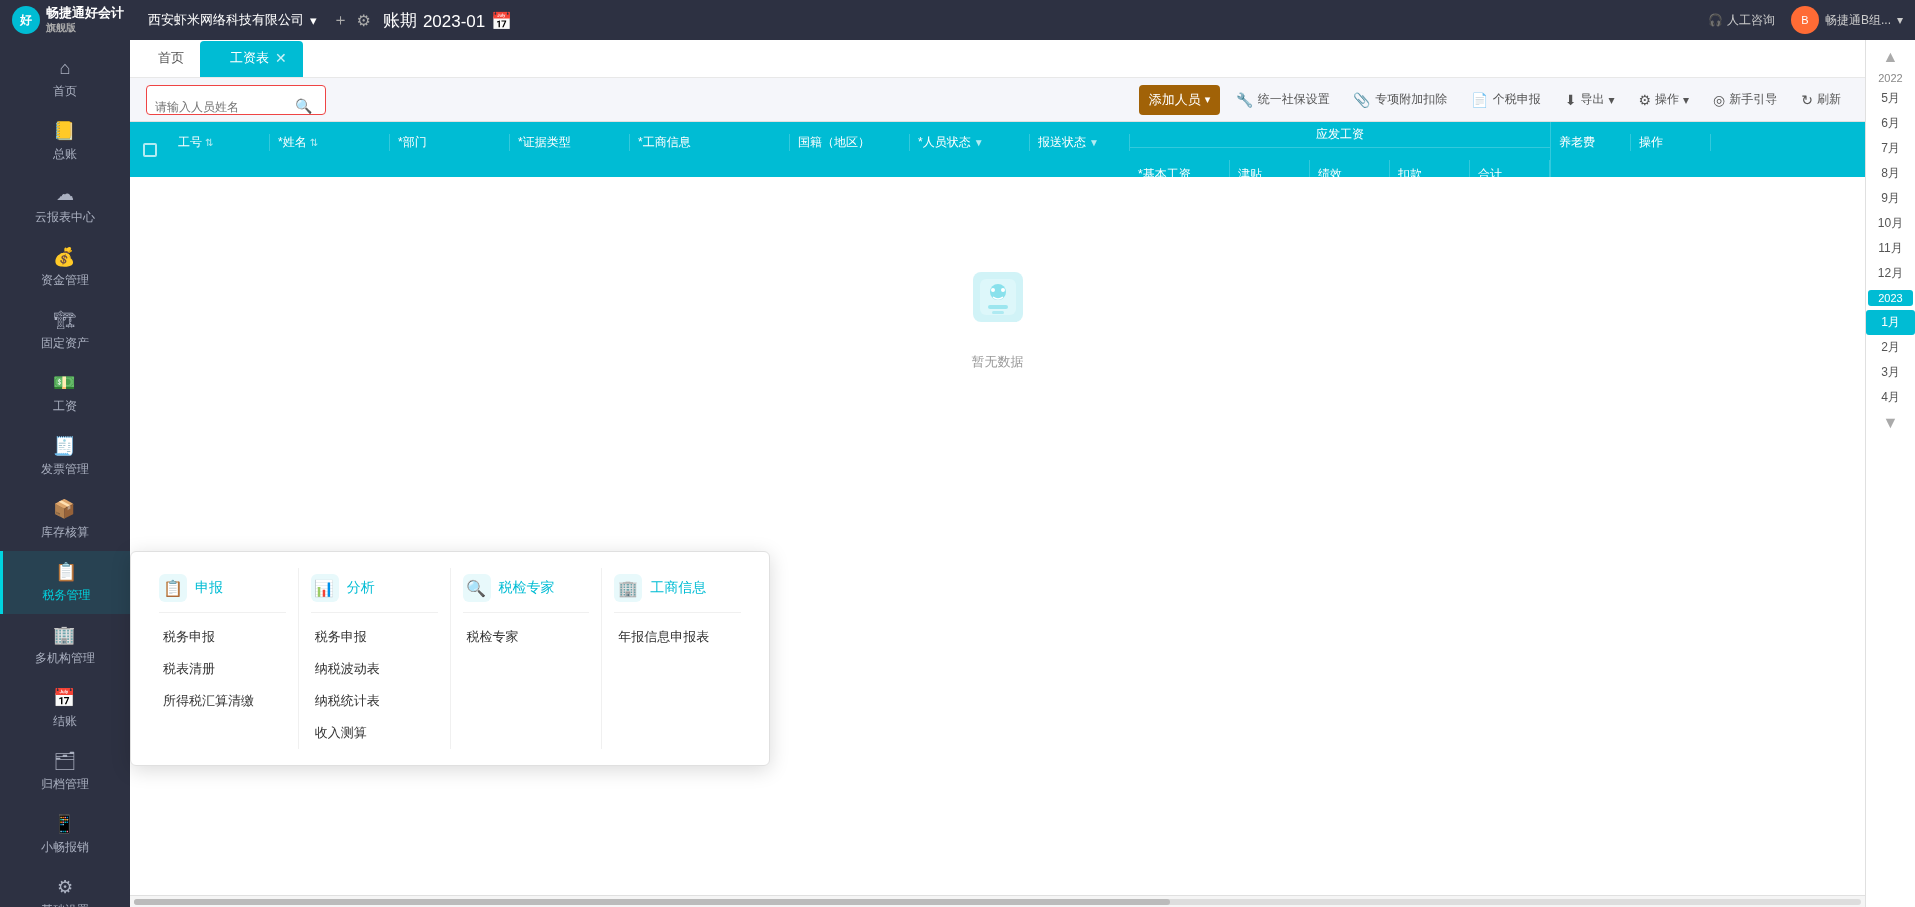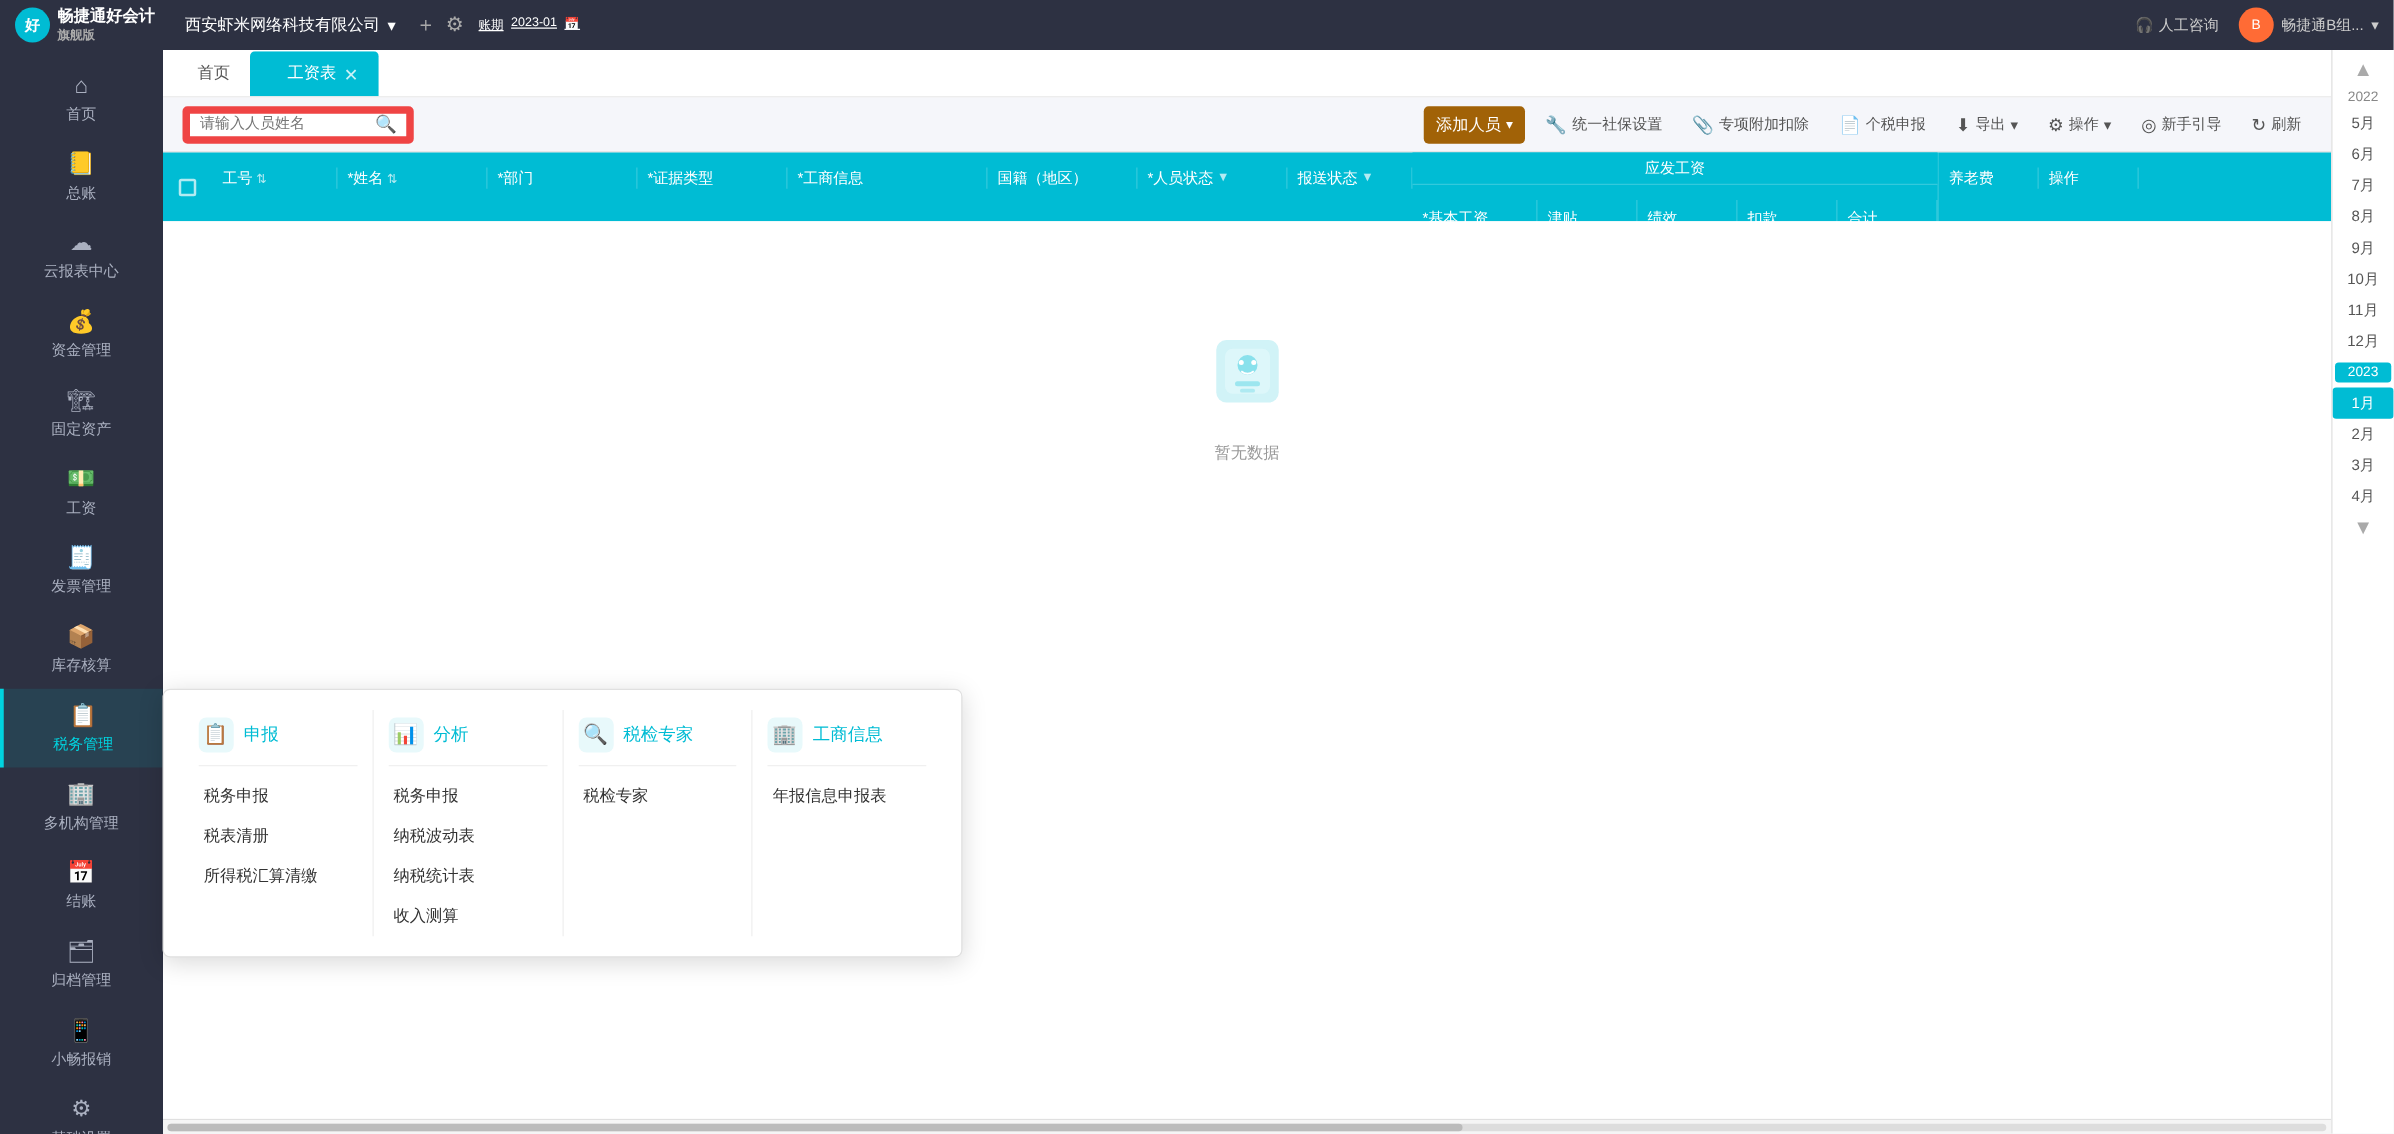"账期" .period-info { align-items: flex-start -> flex-end; font-size: 10px -> 17px; text-decoration: underline -> none }
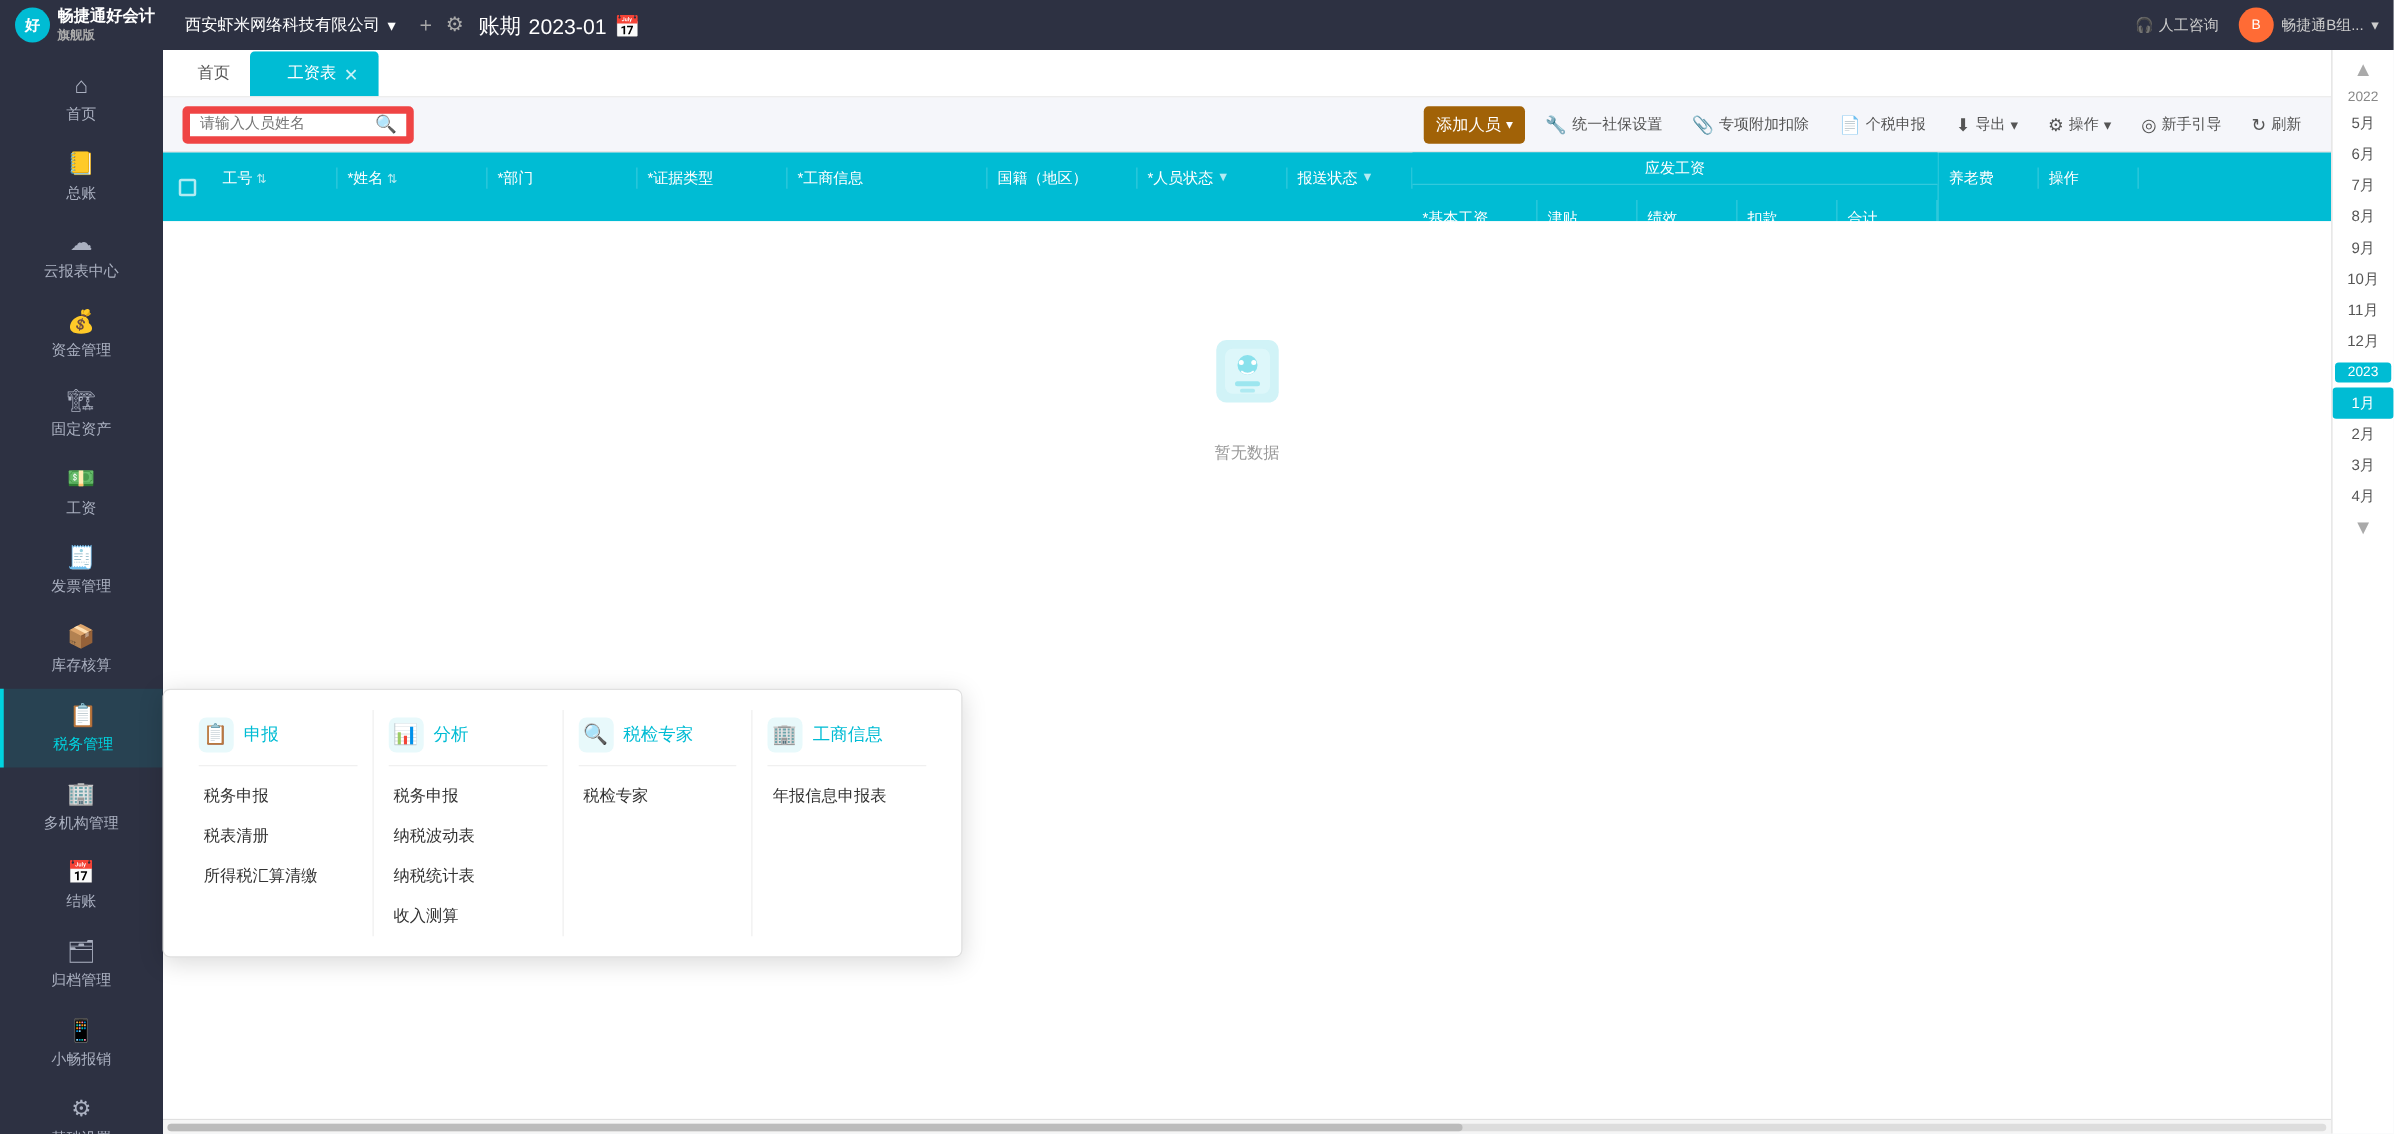"工资表" div.tab-item { align-items: flex-end -> center }
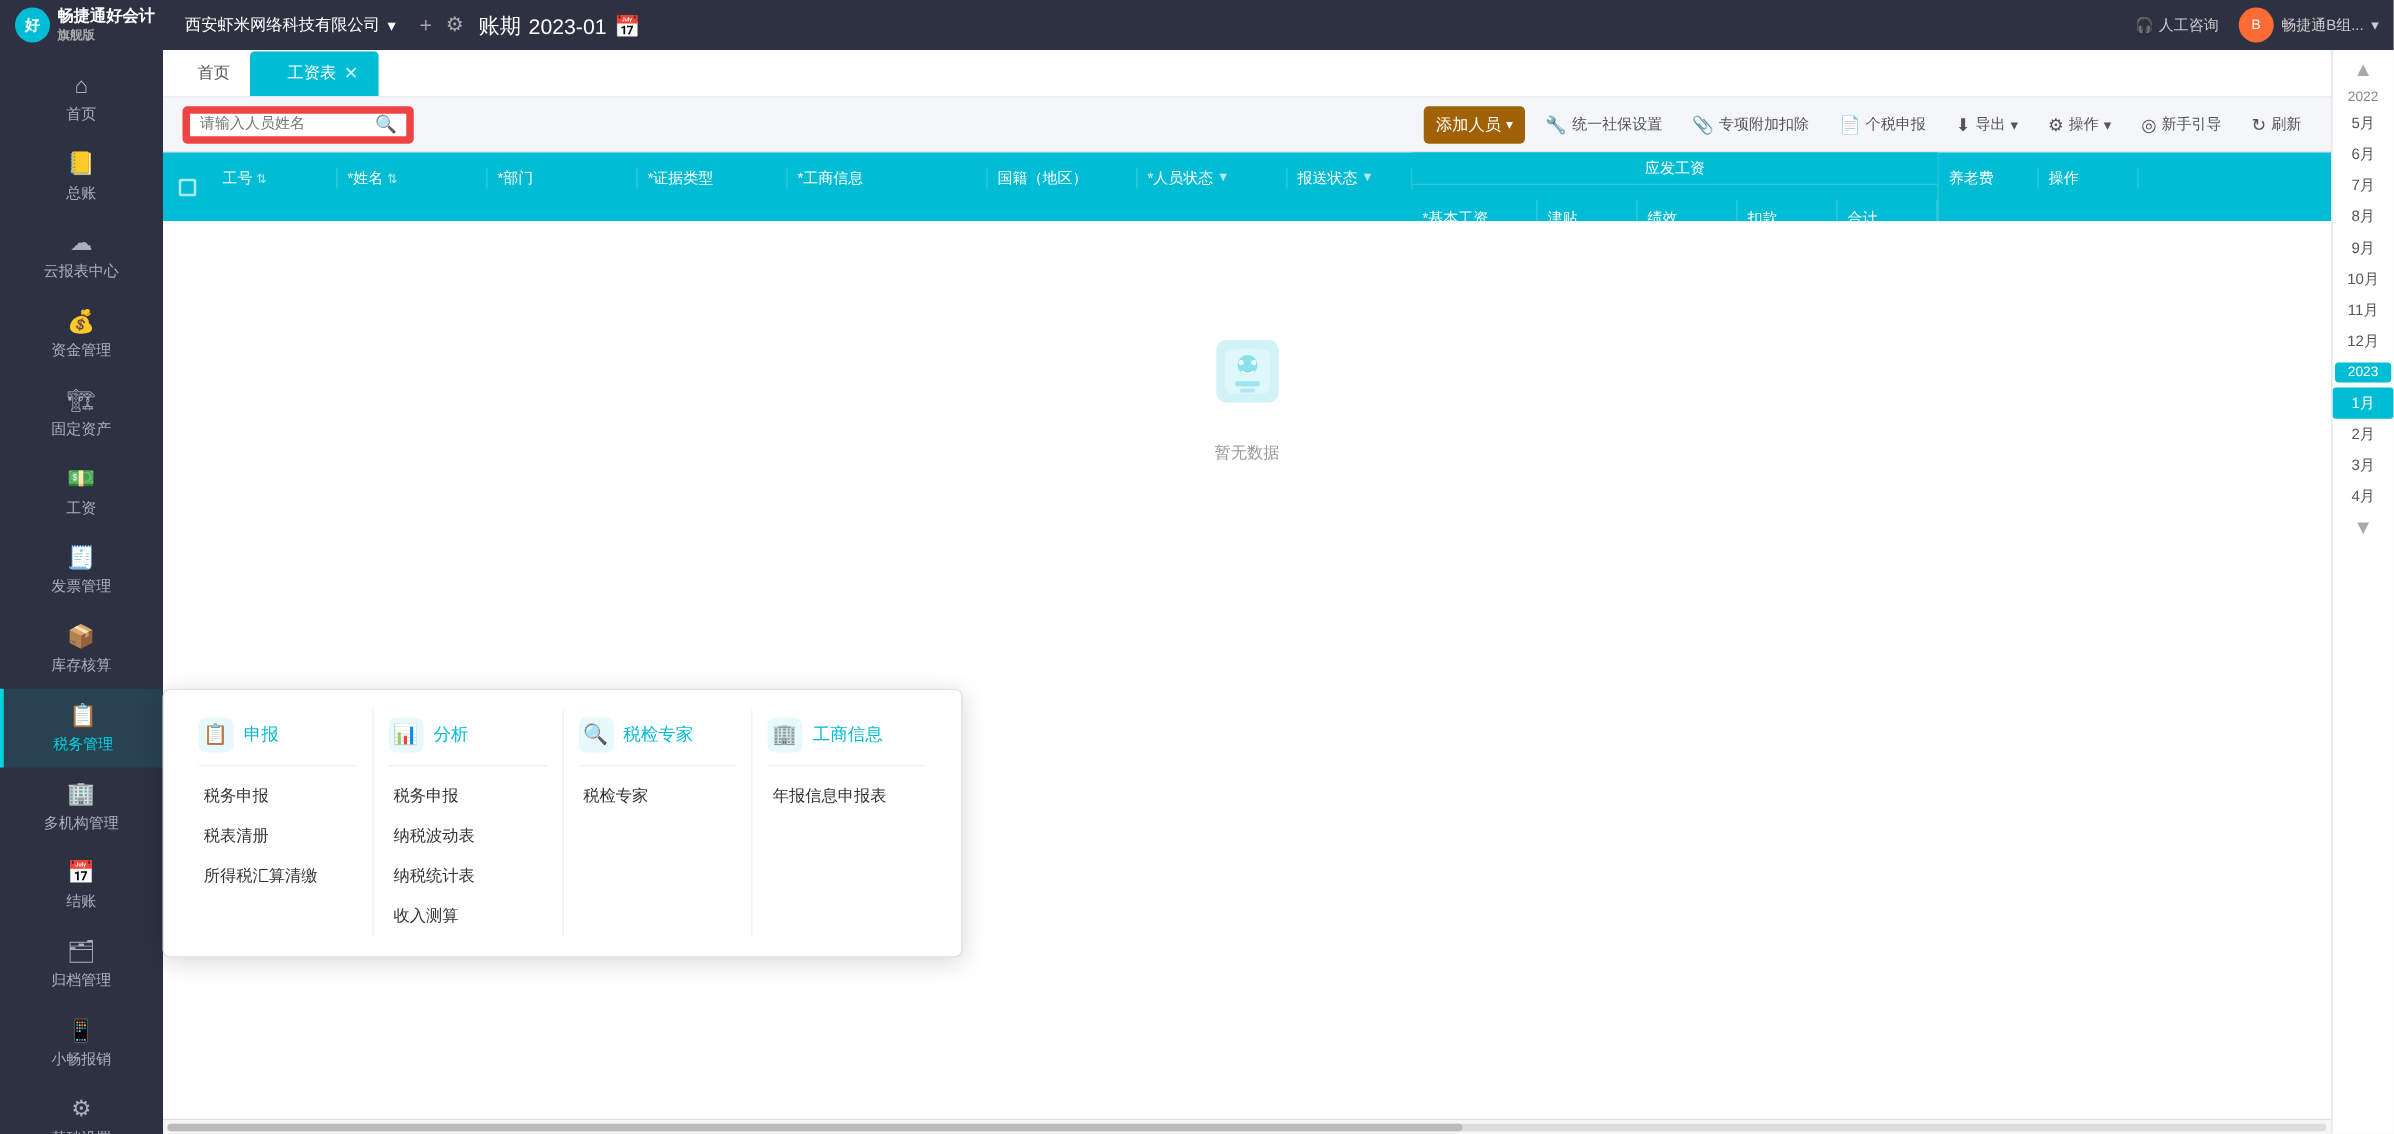"请输入人员姓名" .search-input-wrap { align-items: flex-start -> flex-end; border: 6px solid #ef4444 -> 1px solid #ef4444 }
